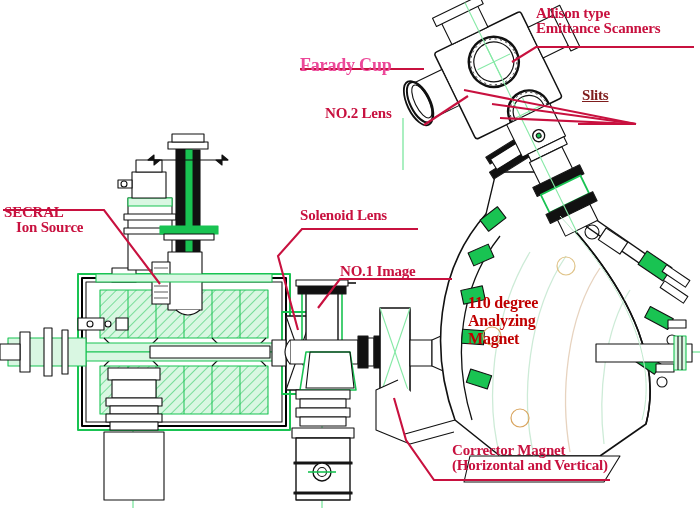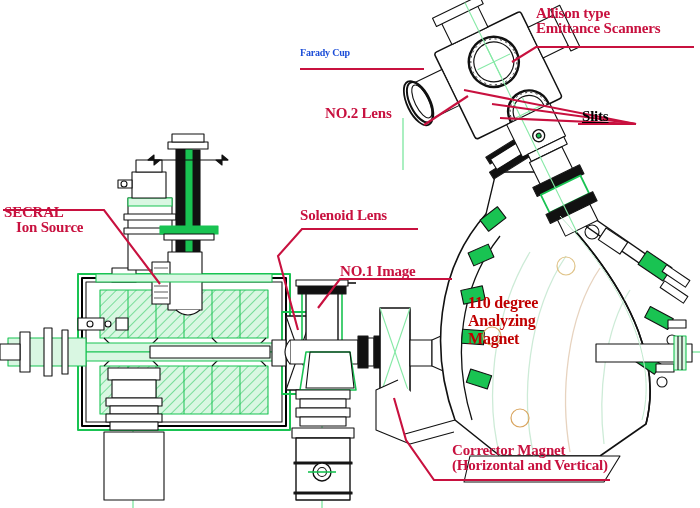"Farady Cup" div.lbl { color: #1d4ed8 -> #ec4899; font-size: 10px -> 18px; top: 48px -> 56px }
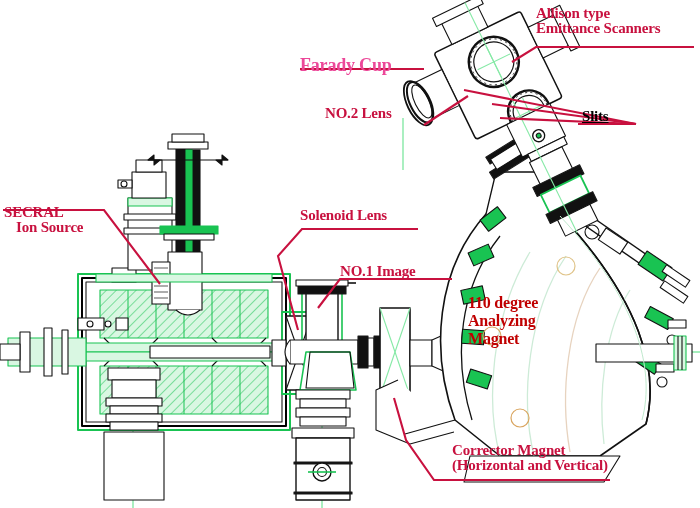"Slits" div.lbl { color: #000000 -> #7f1d1d; top: 109px -> 88px }
